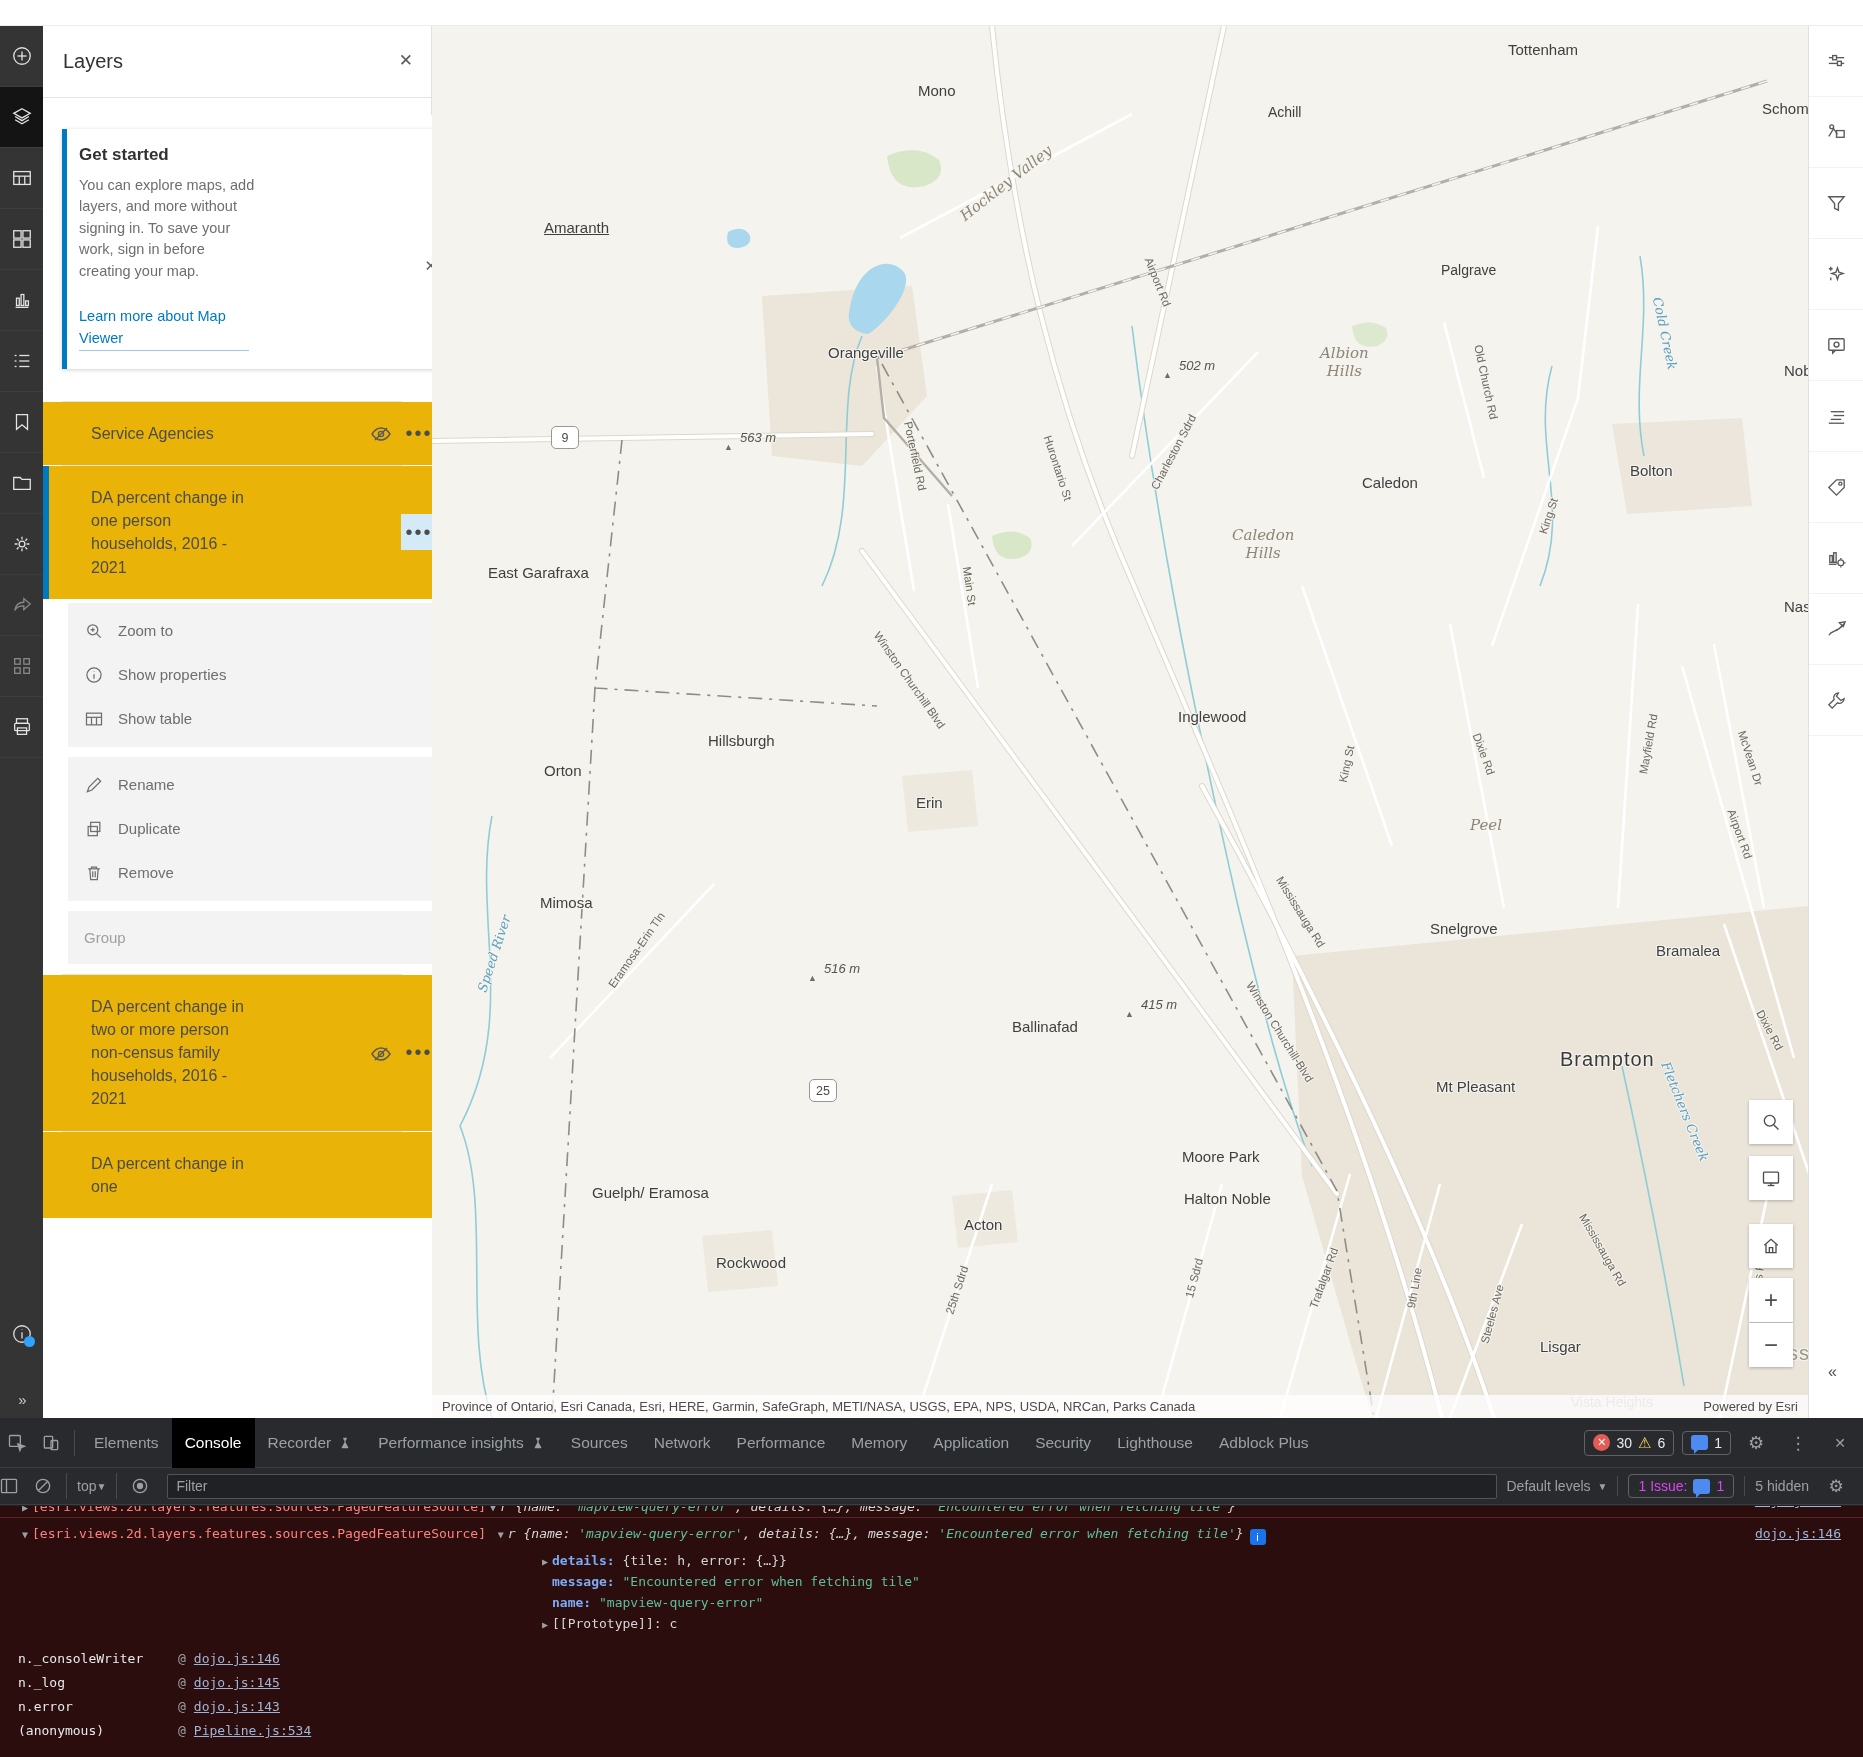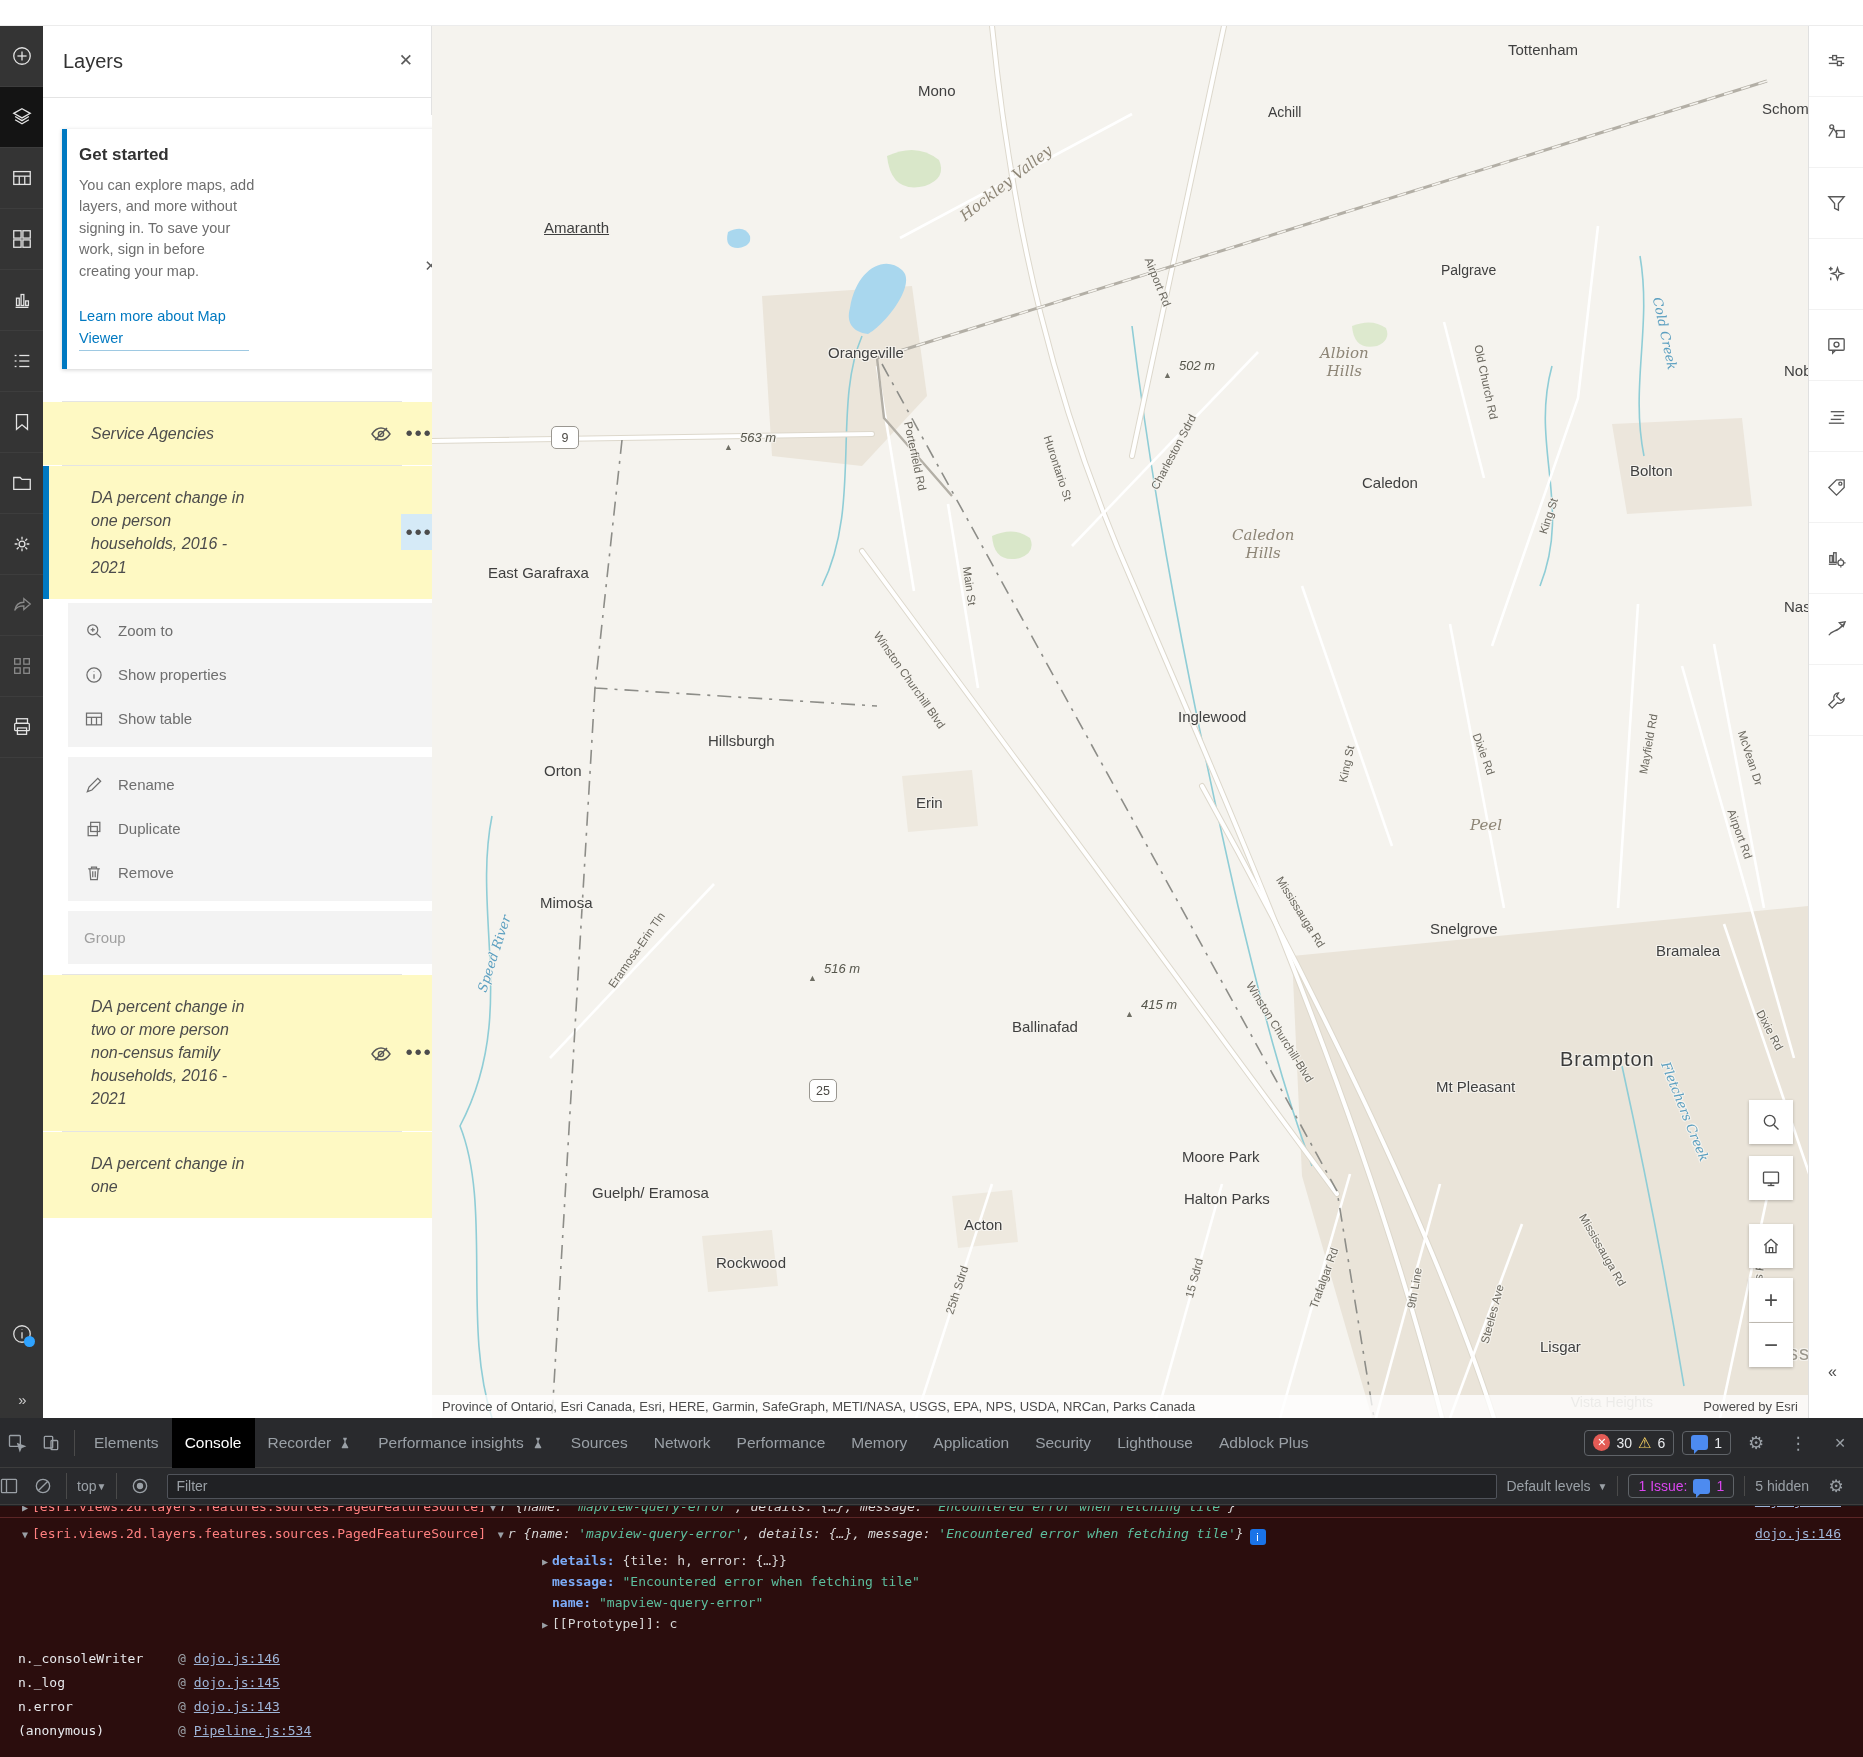"Service Agencies" .layer-row { background: #fef9c3 -> #eab308; font-style: italic -> none }
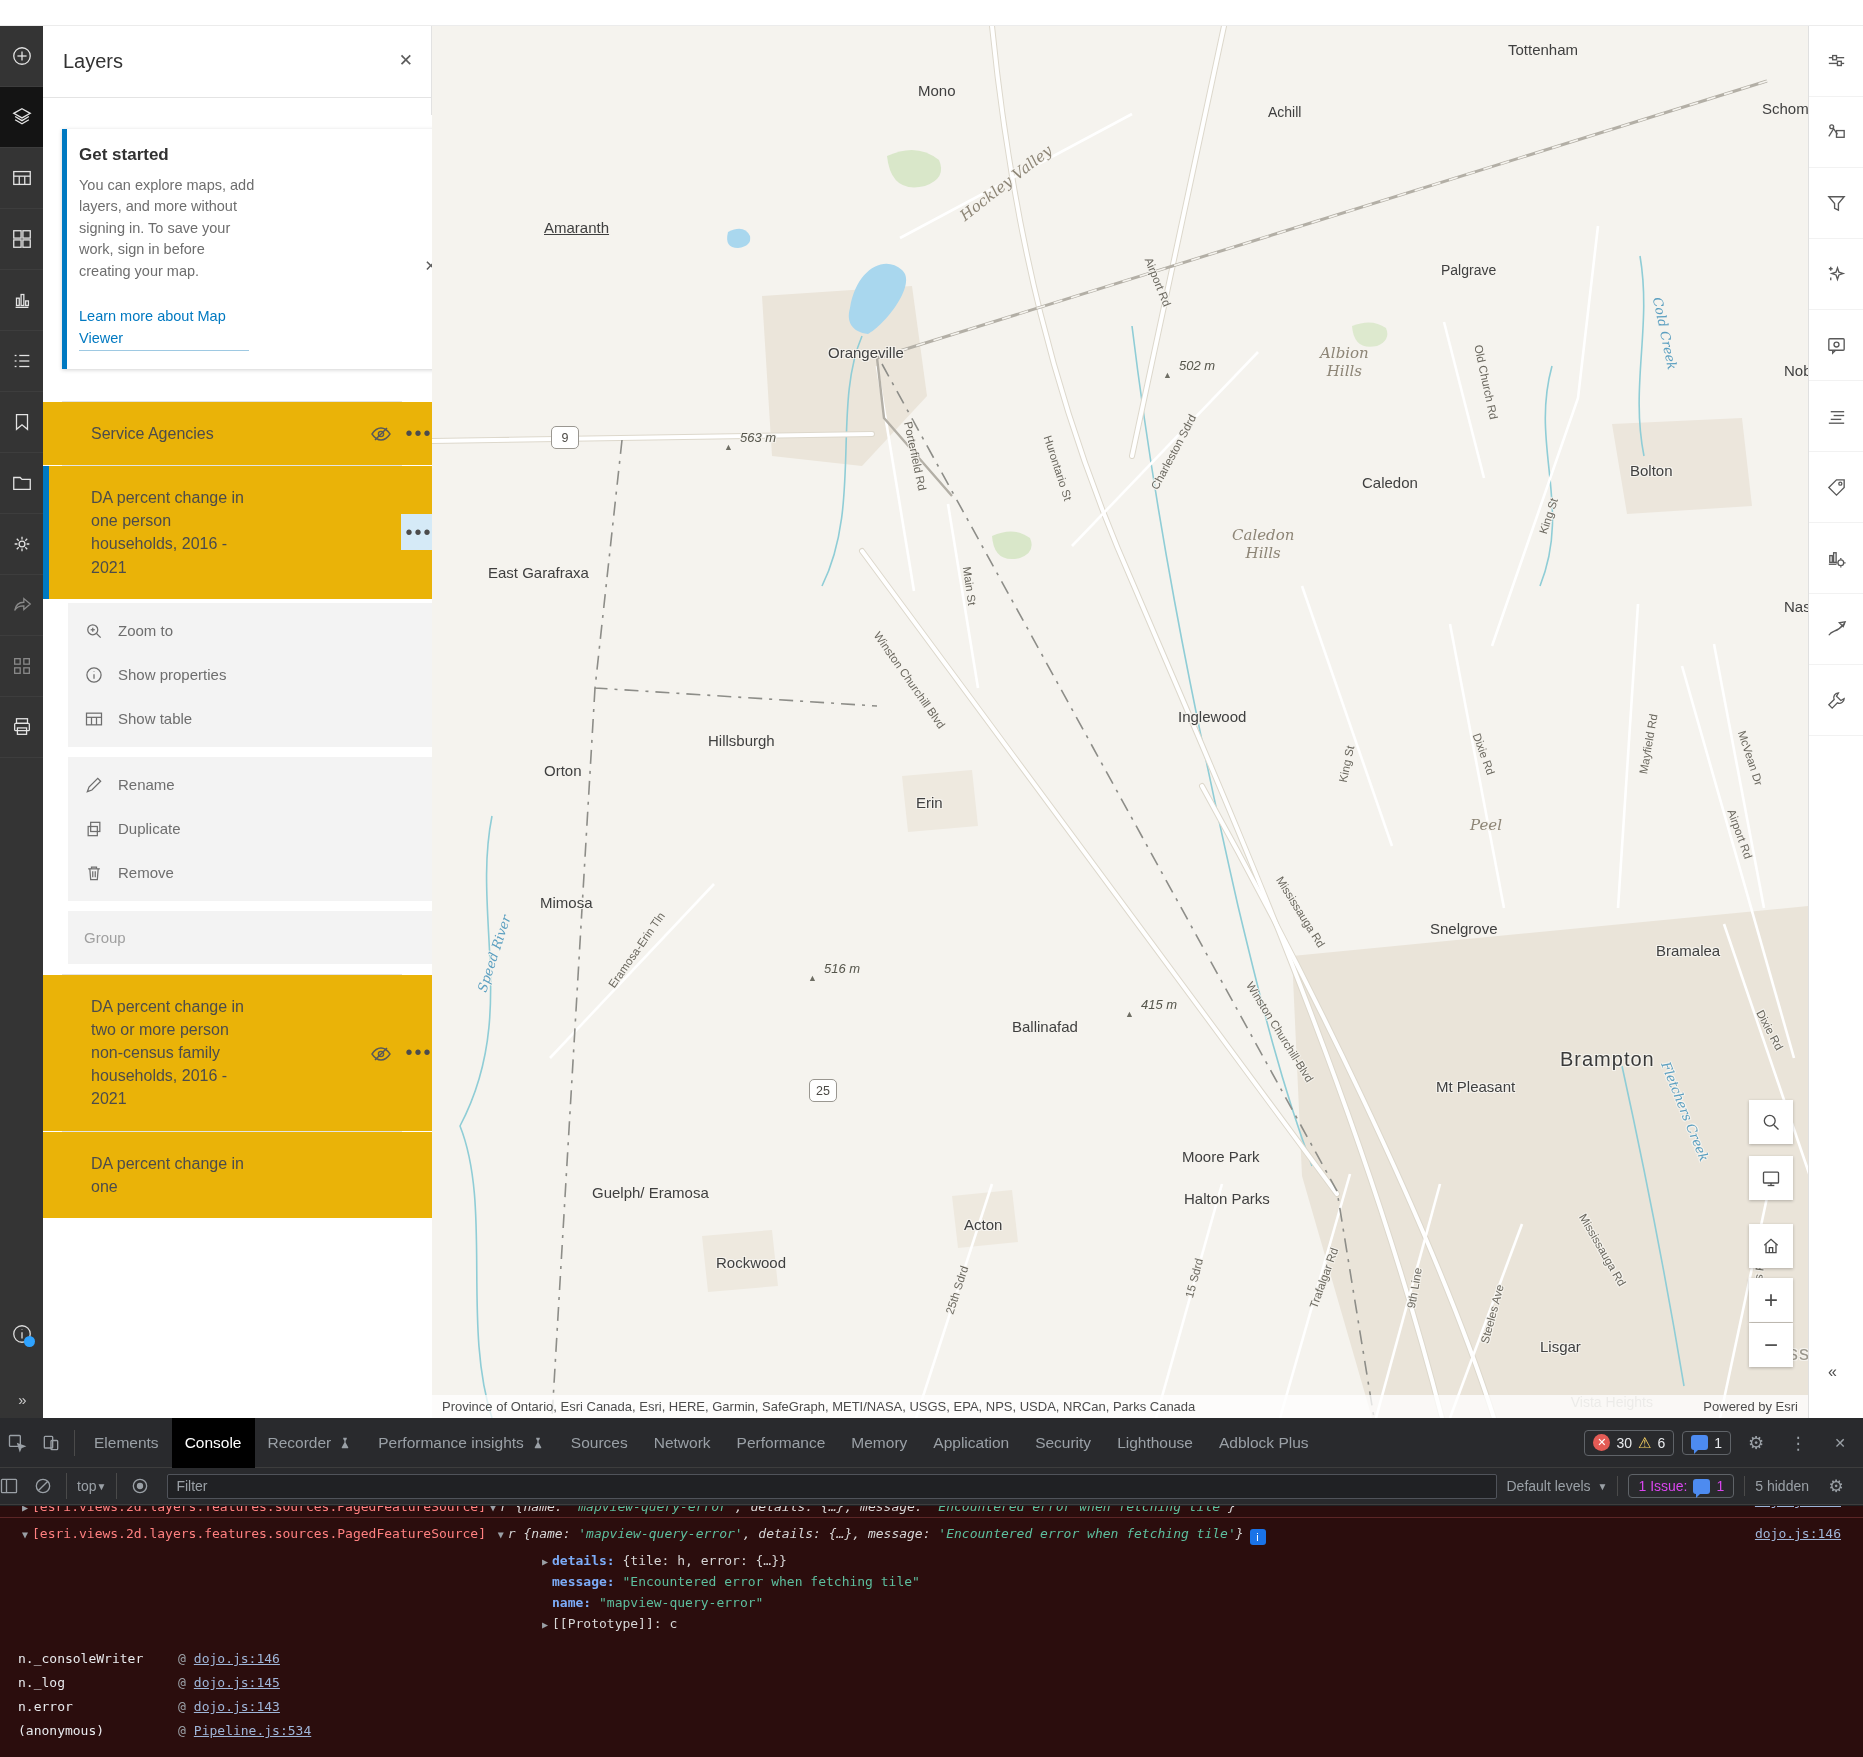"Halton Parks" div.maplabel { text: Parks -> Noble }
